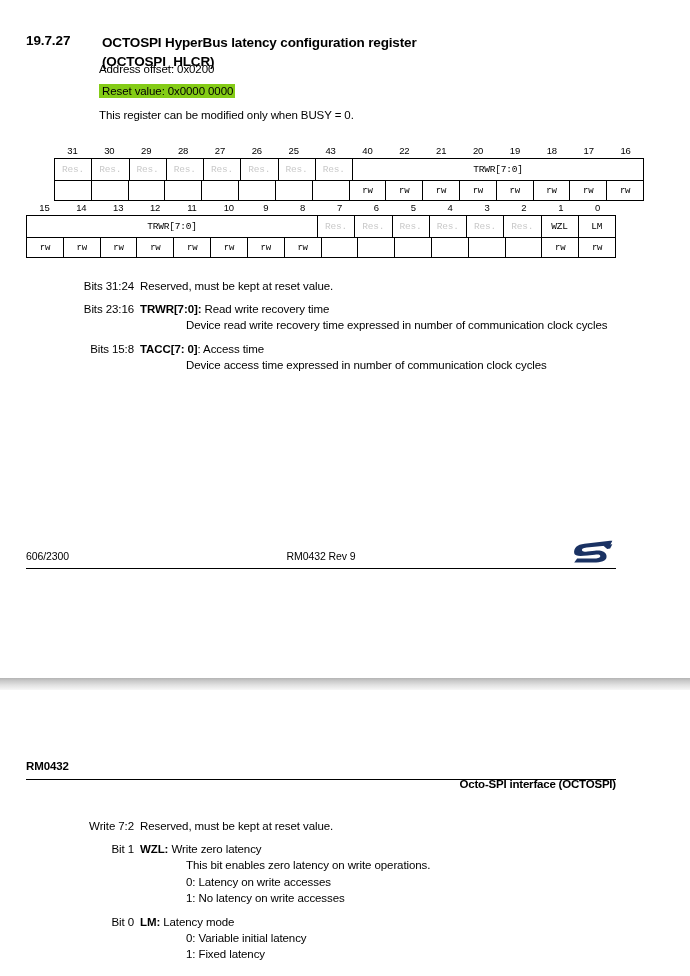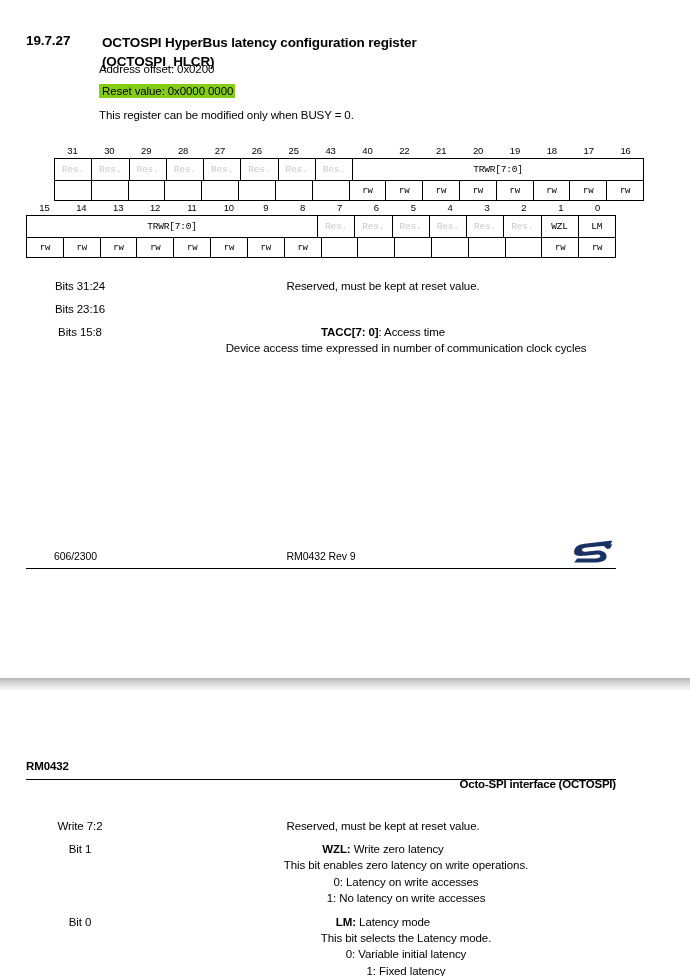"Bits 31:24" .bitdesc-label { text-align: center -> right }
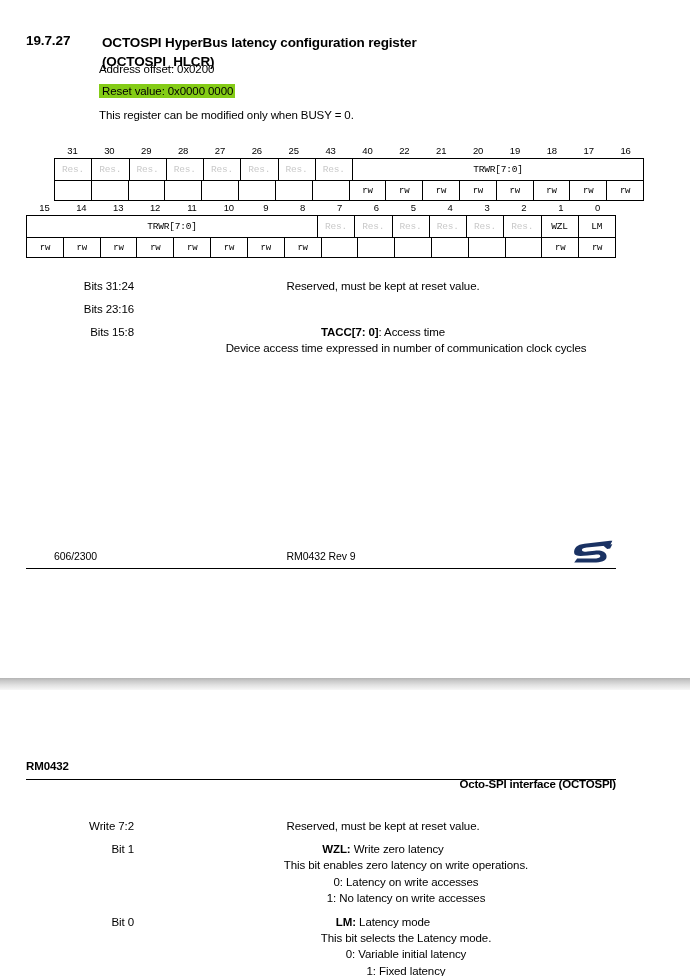"Reserved, must be kept at" .bitdesc-body { text-align: center -> none }
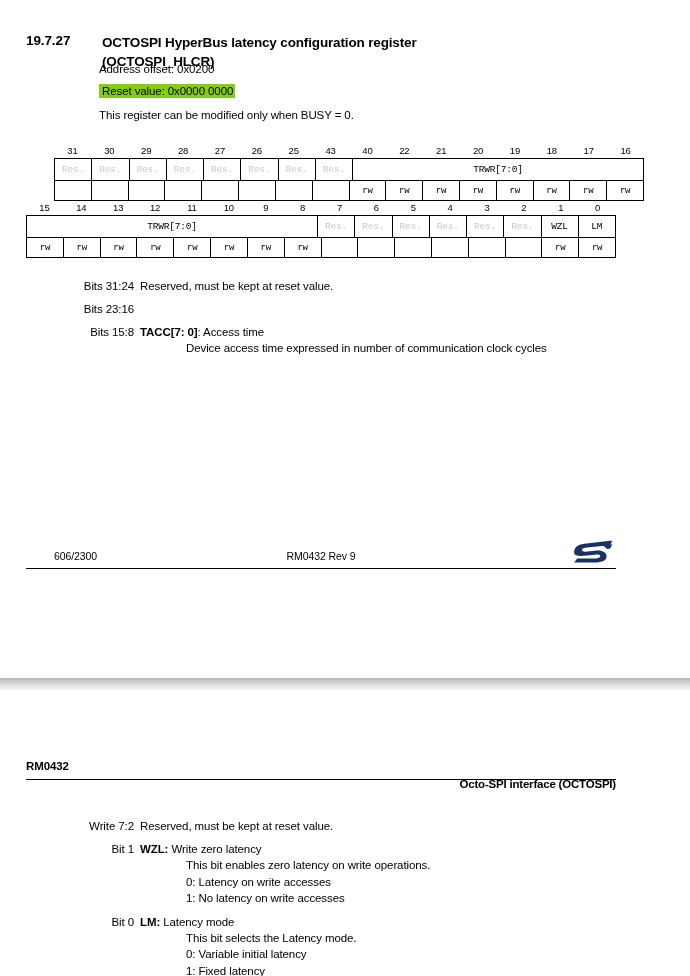"TRWR[7:0]: Read write recovery time" div.bitdesc-body { html: none -> <div> <b>TRWR[7:0]:</b><span> Read write recovery time</span> <div>Device read write recovery time expressed in number of communication clock cycles</div> </div> }
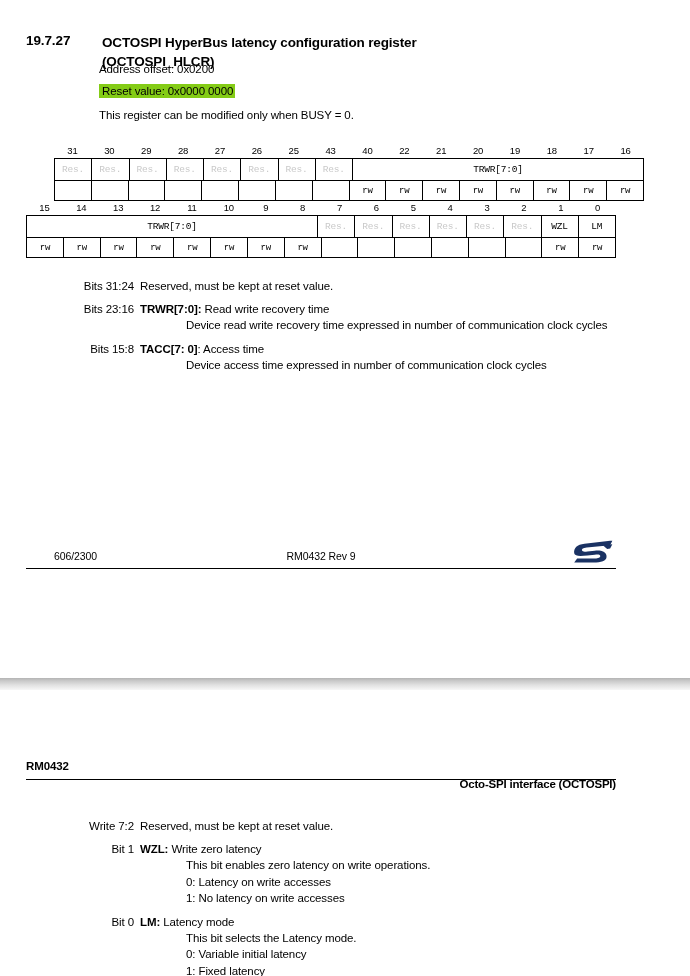"606/2300" #footer-page-num { margin-left: 28px -> none }
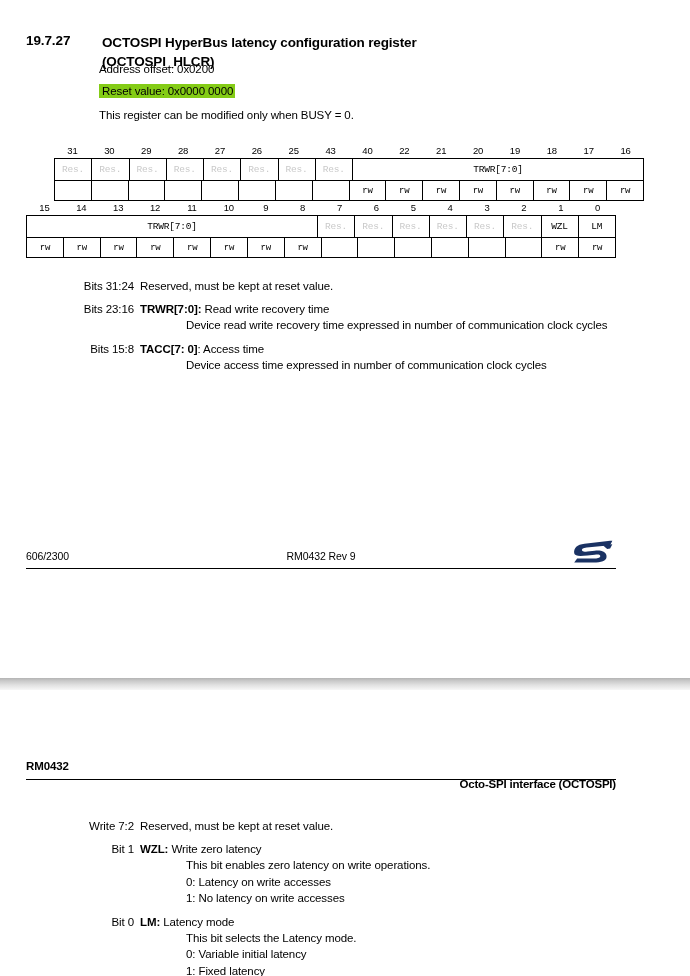"This bit selects the Latency" div.bitdesc-sub { html: <div>This bit selects the Latency mode.</div> -> none }
